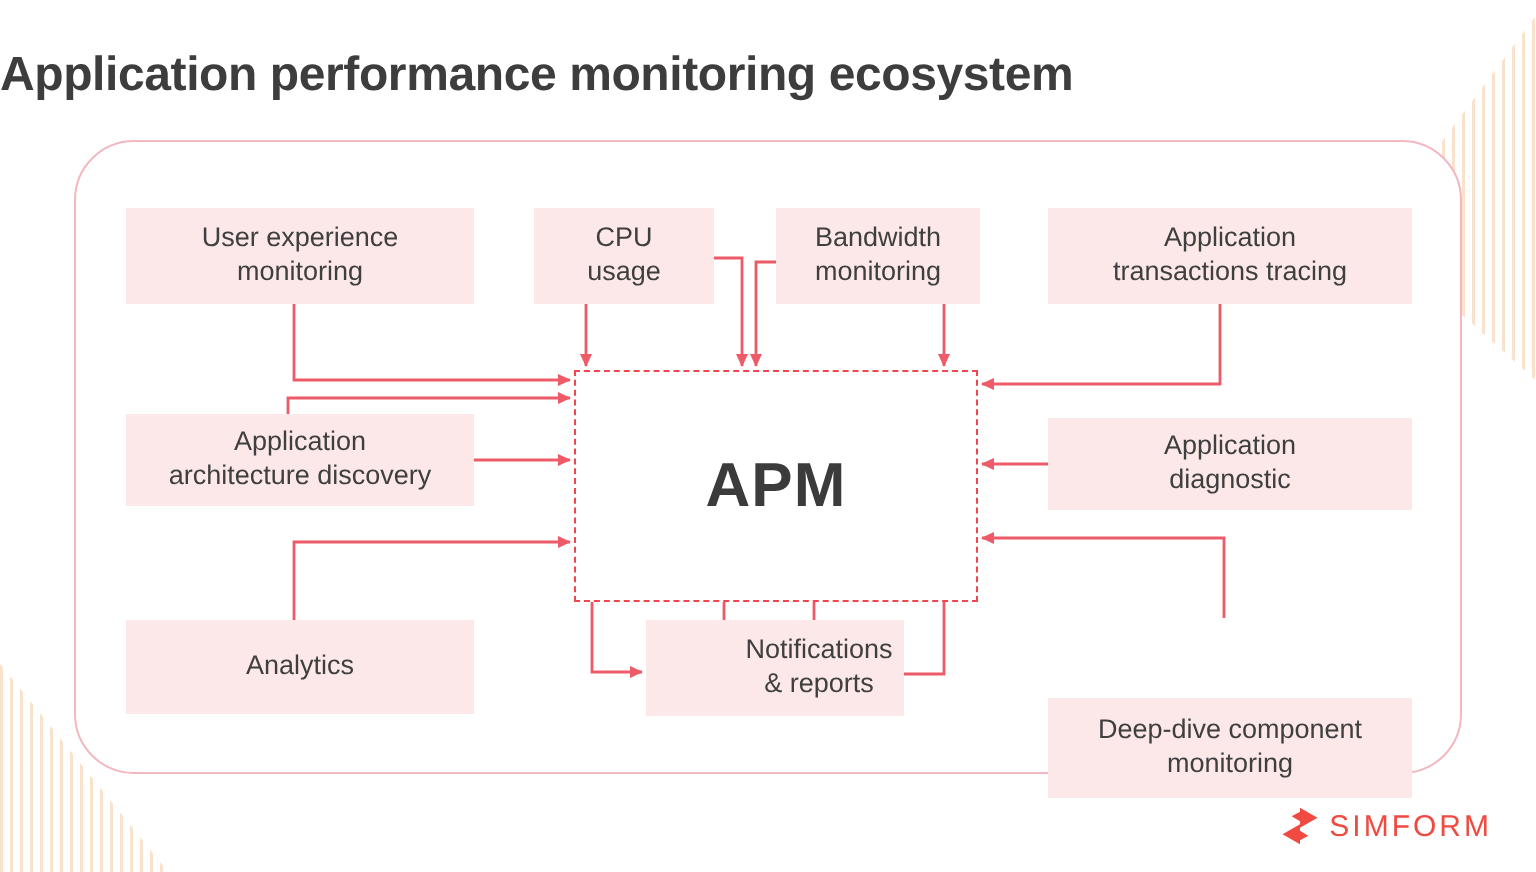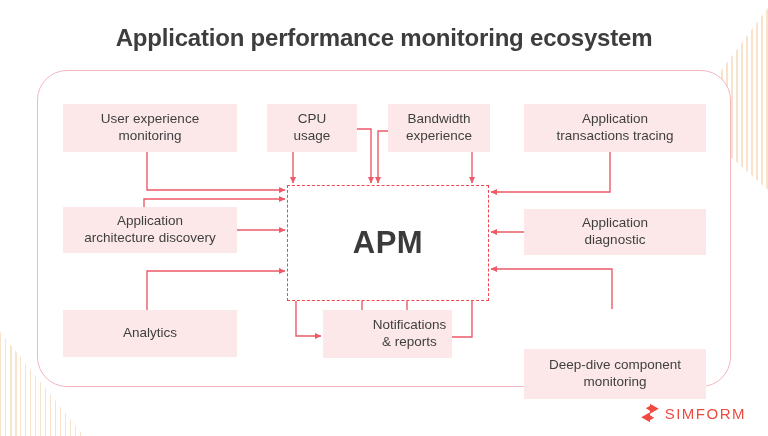"Application performance monitoring" .title { text-align: center -> left }
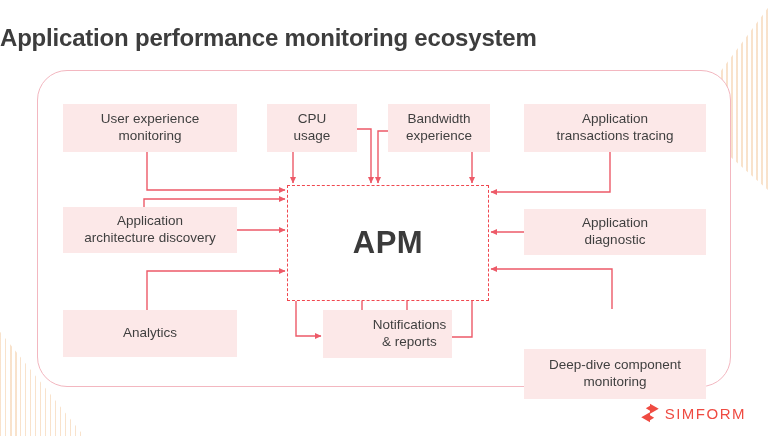"Bandwidth" div.node { text: experience -> monitoring }
